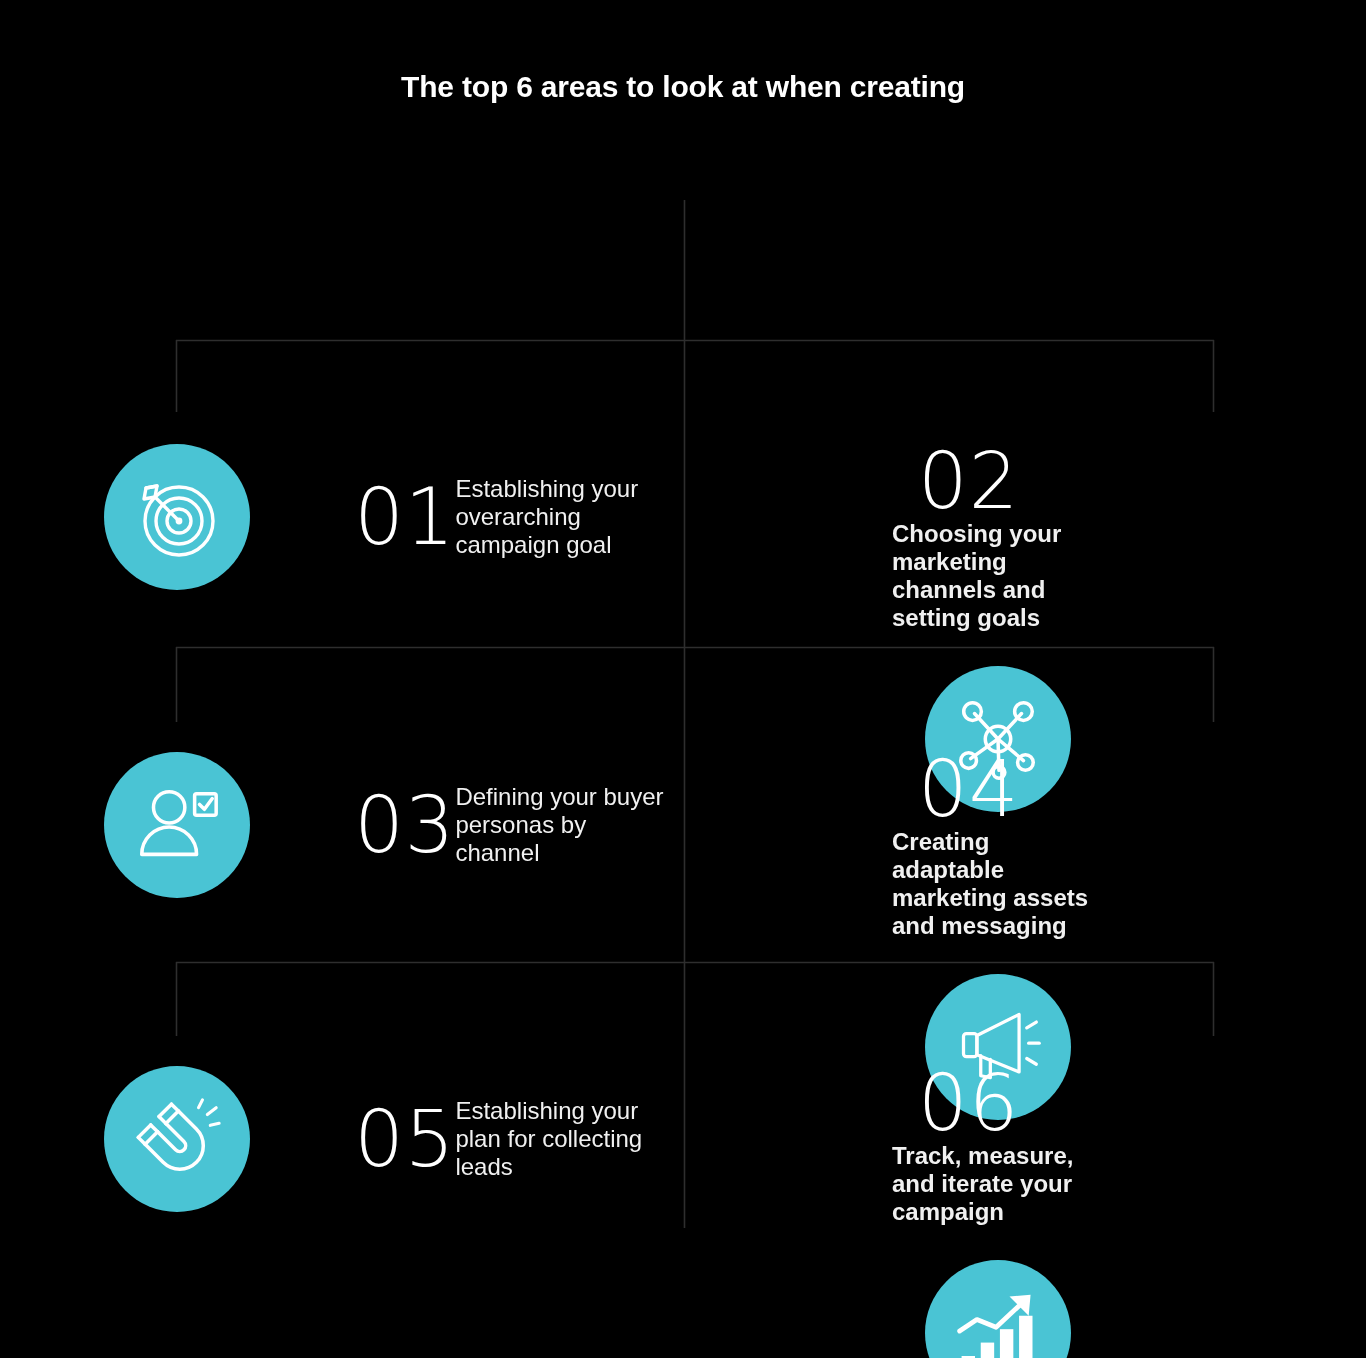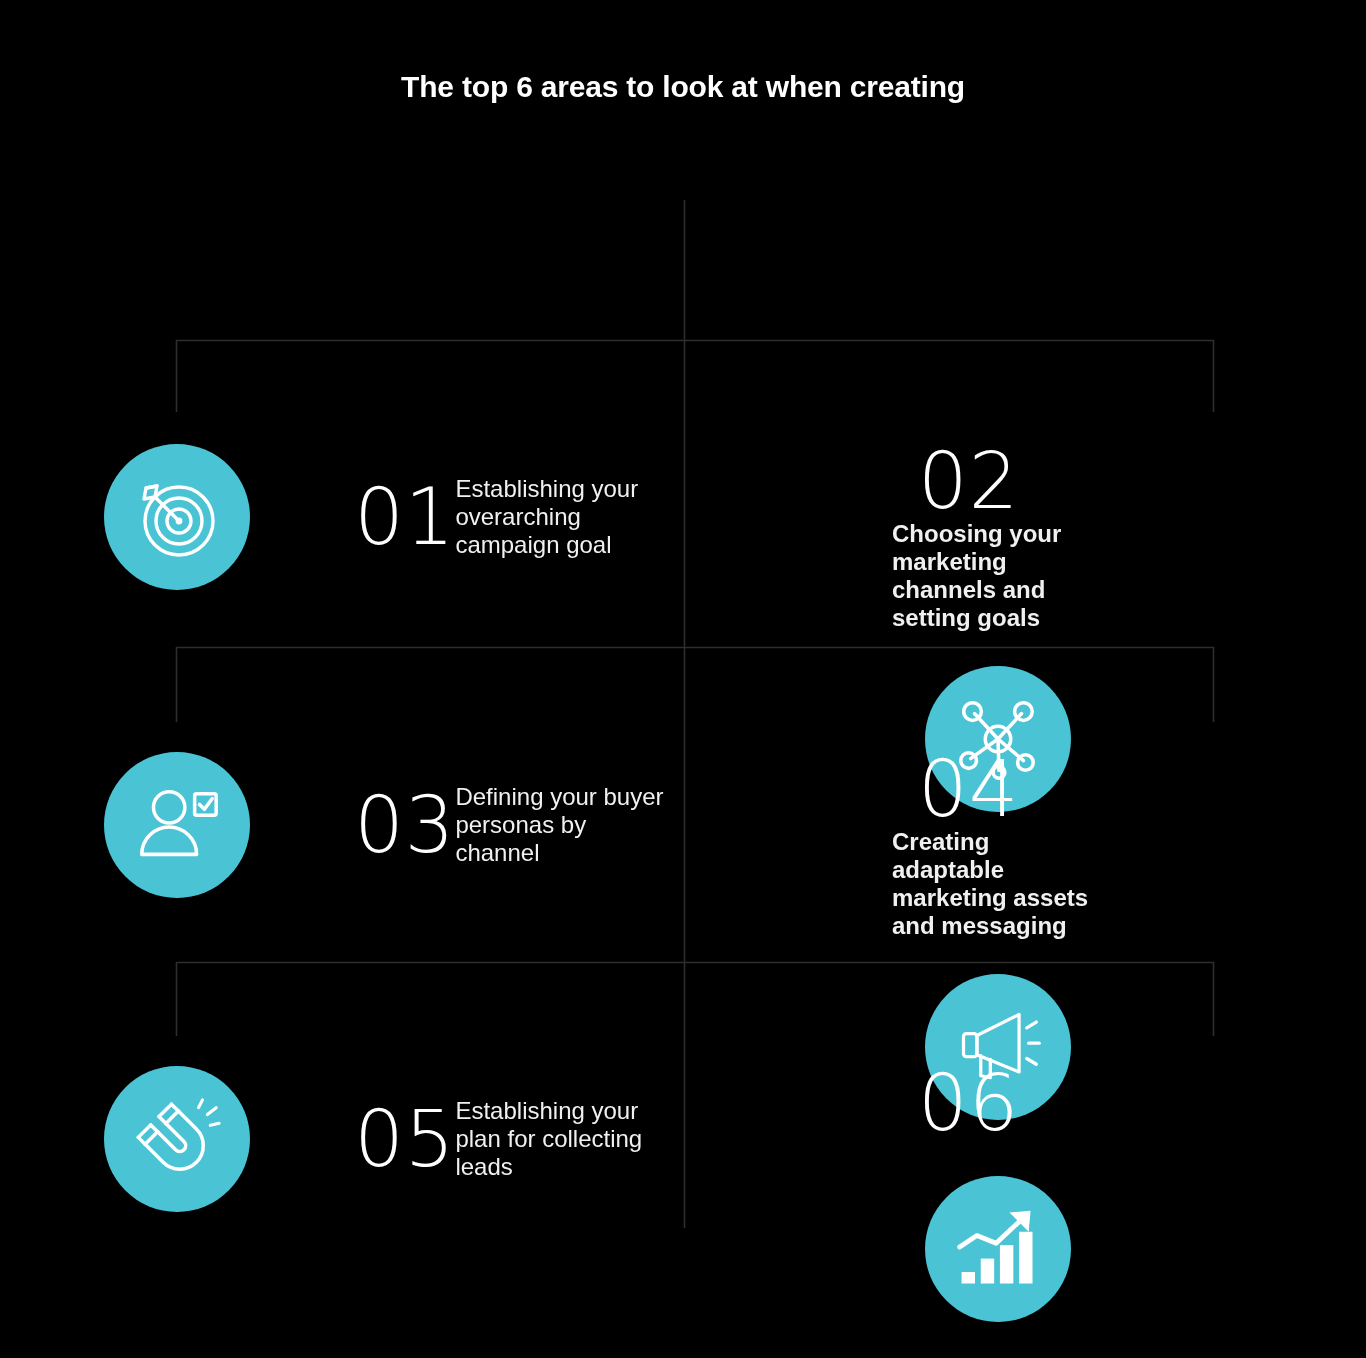"Track, measure, and iterate your" div.cap { html: none -> <div>Track, measure, and iterate your campaign</div> }
